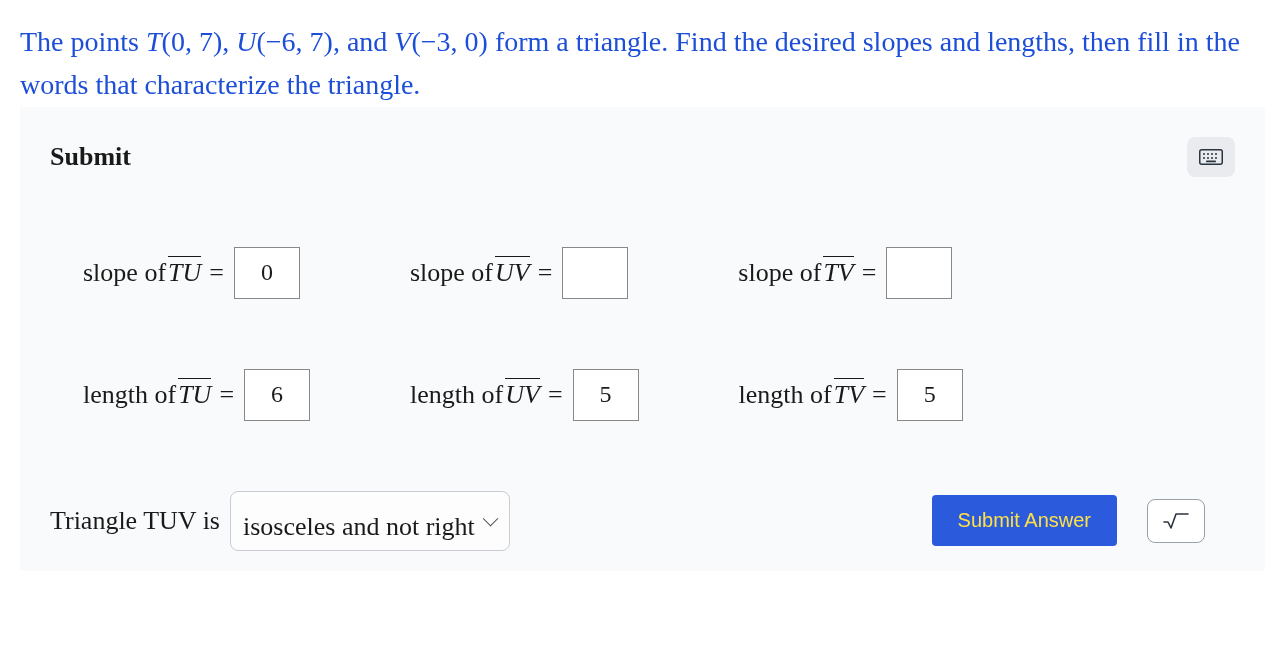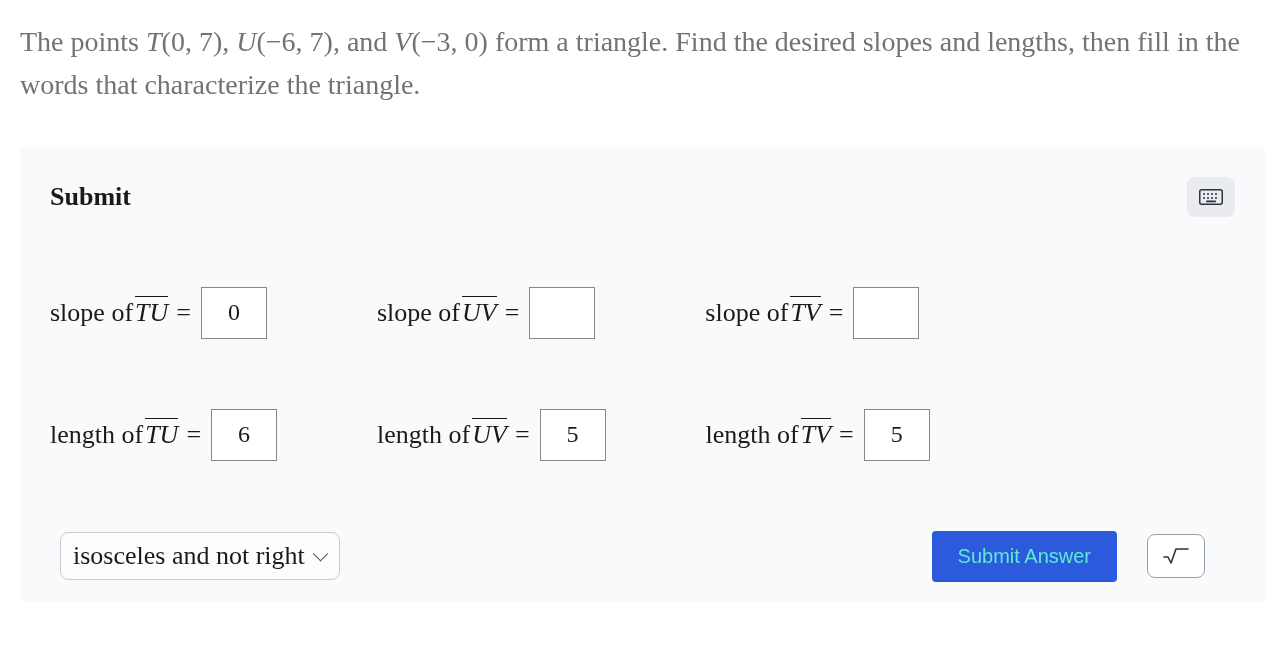"The points T(0, 7), U(−6," .question { color: #737373 -> #1d4ed8; margin-bottom: 40px -> none }
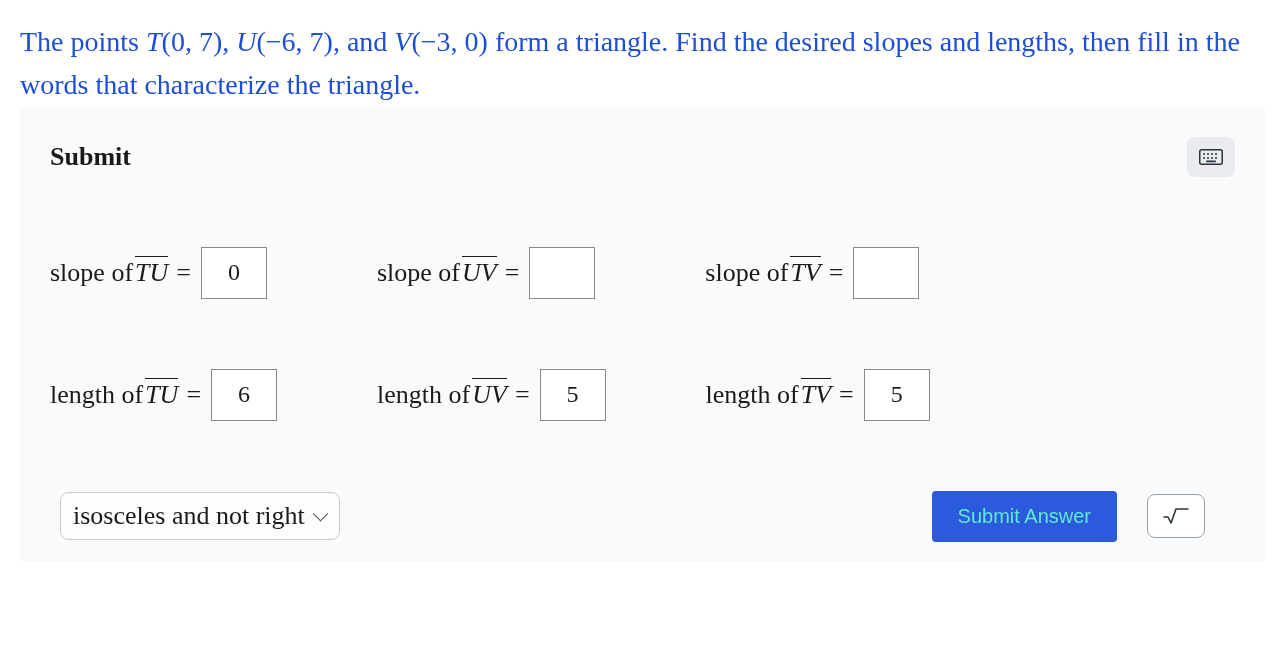"slope of" .row { margin-left: none -> 33px }
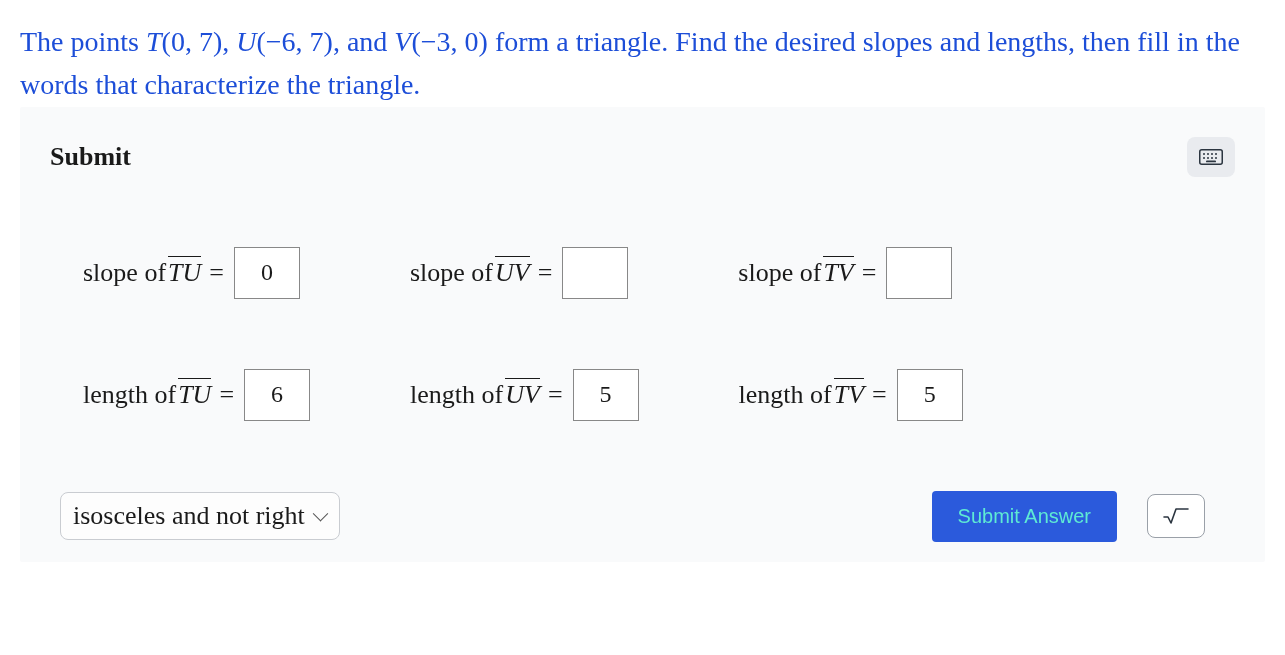"Triangle TUV is" span { html: none -> <span>Triangle TUV is</span> }
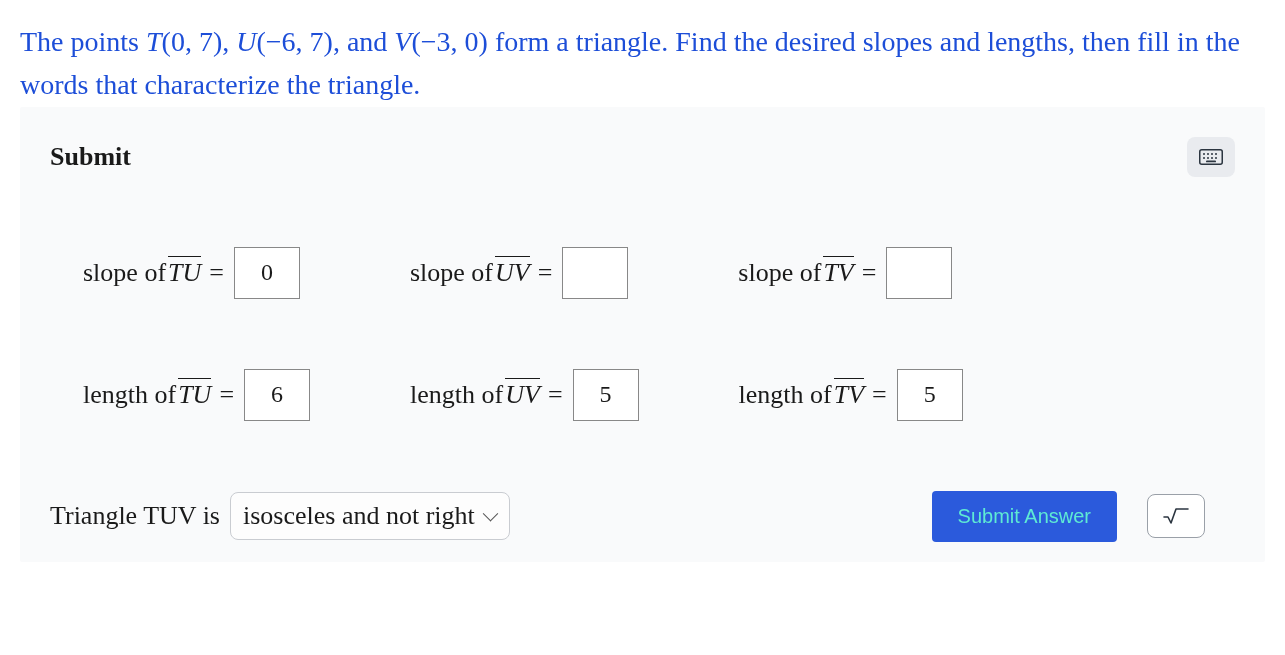"isosceles and not right" select.tri-select { padding: 6px 34px 6px 12px -> 18px 34px 6px 12px }
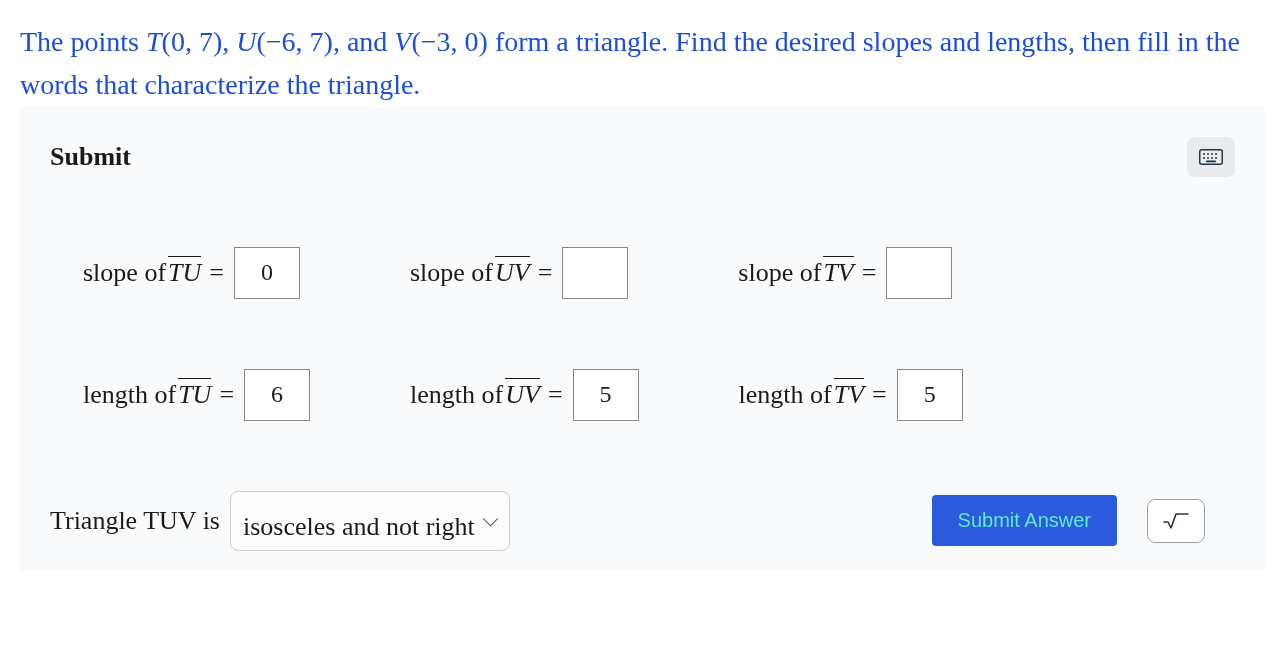"Submit Answer" .submit-btn { color: #5eead4 -> #fde047 }
